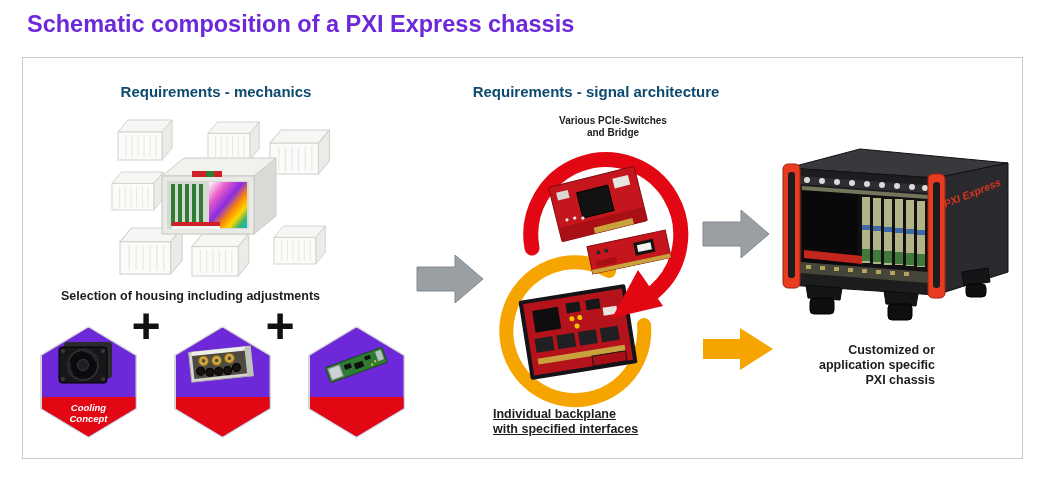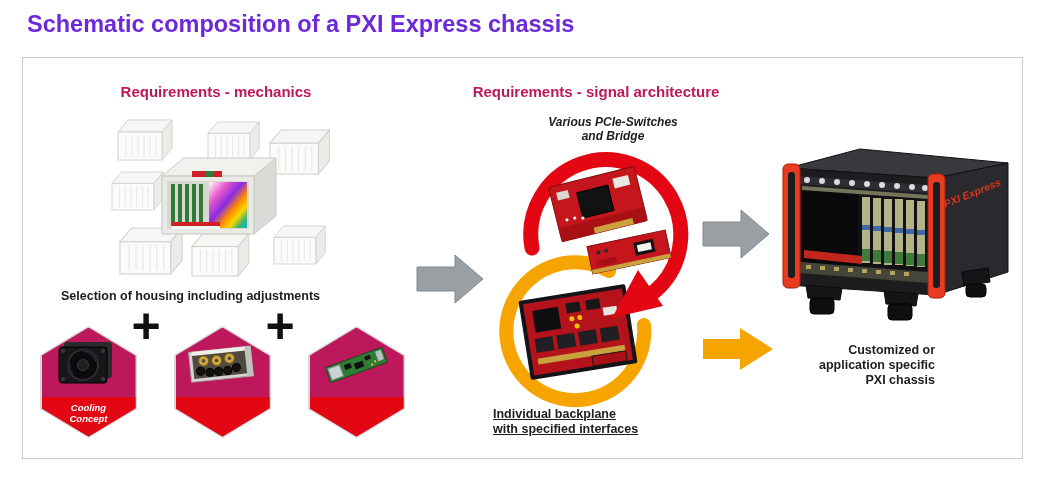"Requirements - mechanics" .sec-header { color: #be185d -> #0c4a6e }
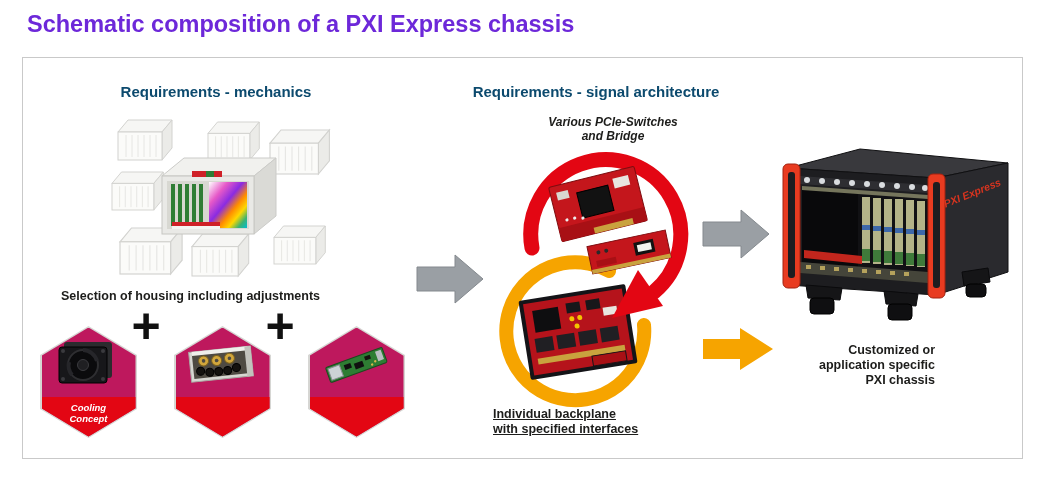"Various PCIe-Switches" #various-label { font-size: 12px -> 10px; font-style: italic -> none }
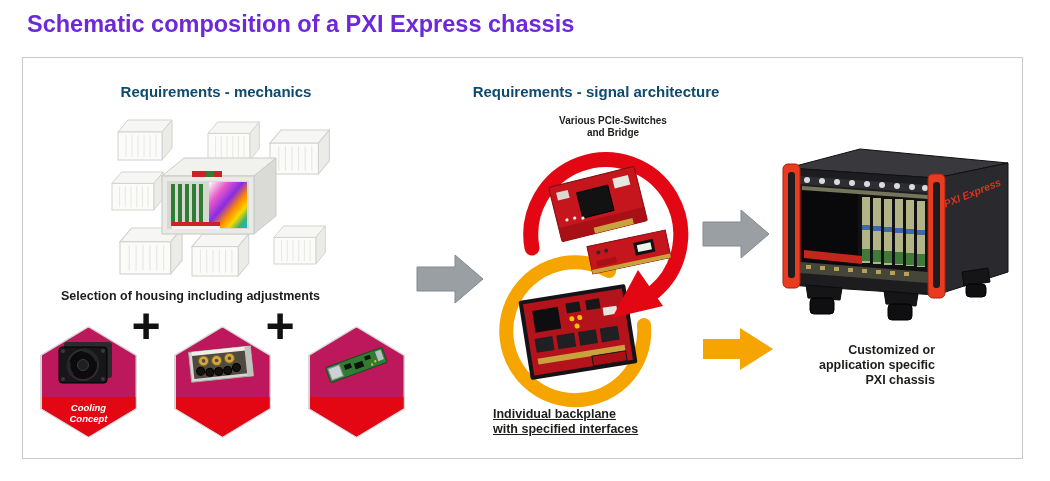"Cooling" .hex-inner { background: #be185d -> #6d28d9 }
